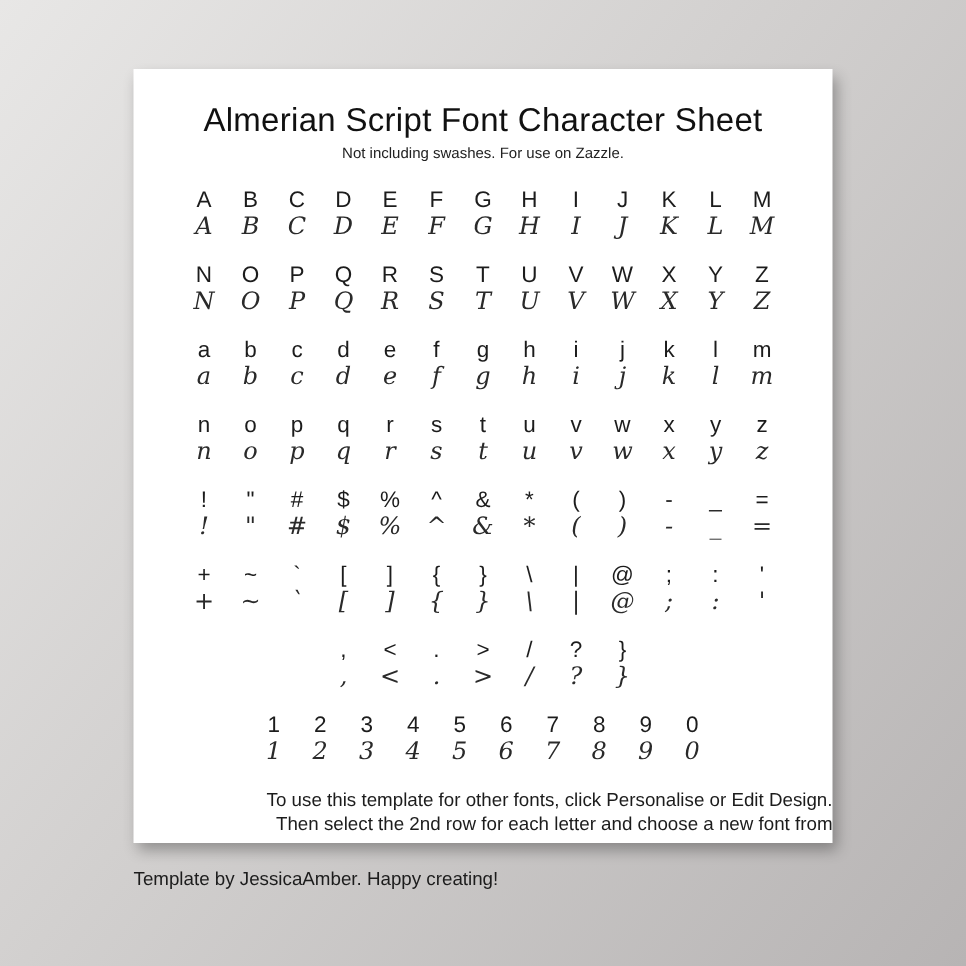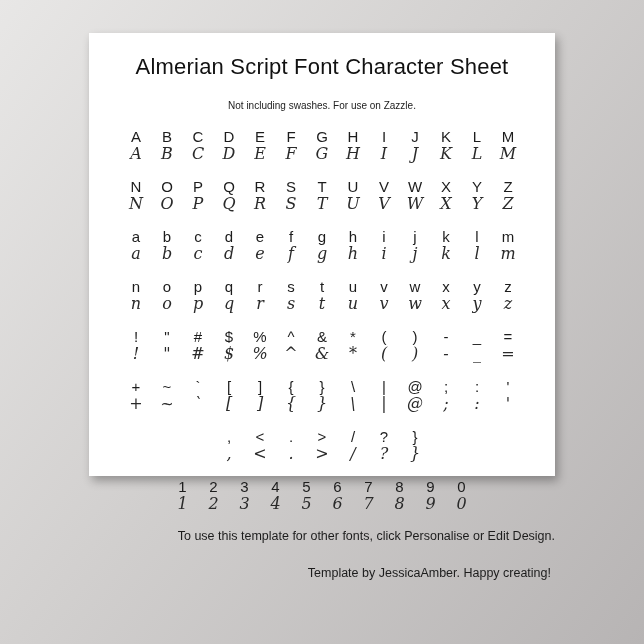"Almerian Script Font Character Sheet" .poster { height: 443px -> 516px; top: 33px -> 46px }
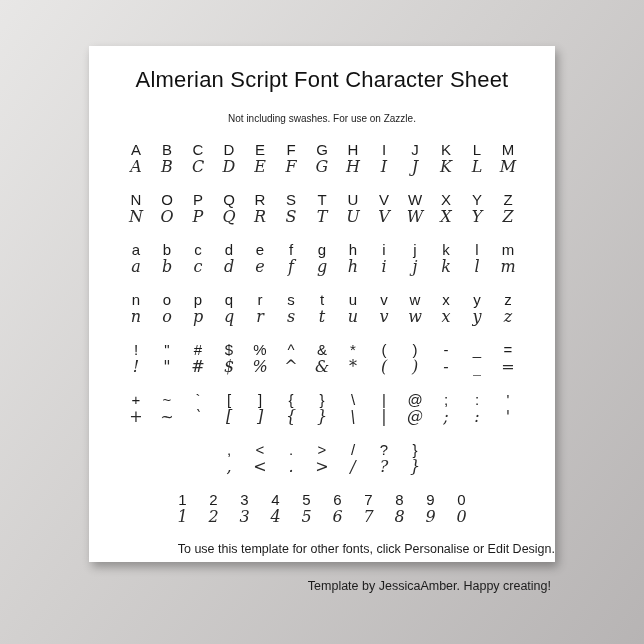"Not including swashes. For use" .poster-subtitle { margin-top: 20px -> 4px }
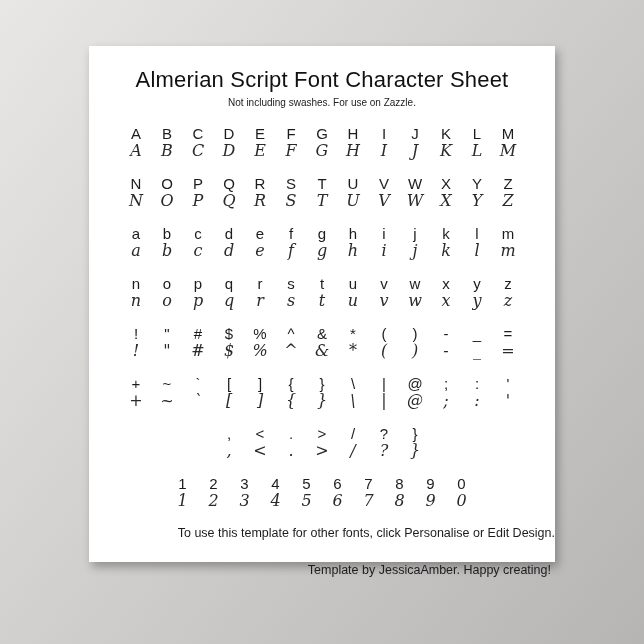"Then select the 2nd row" div { html: none -> <div>Then select the 2nd row for each letter and choose a new font from</div> }
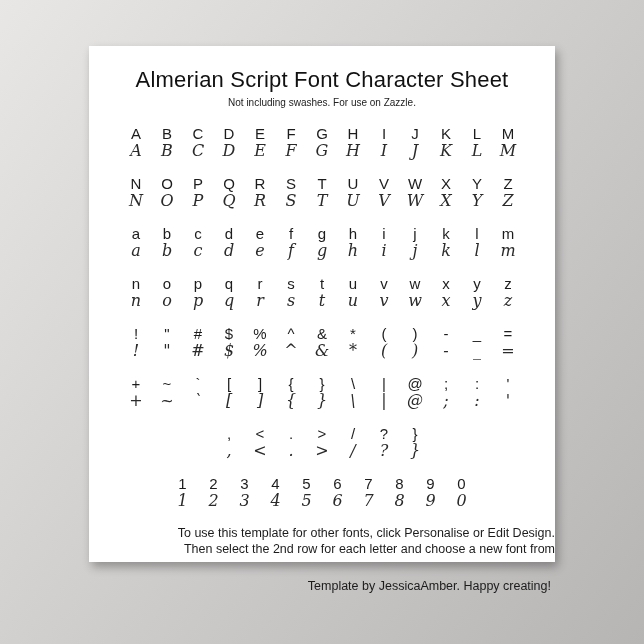"Template by JessicaAmber. Happy" .credit-line { margin: 22px 4px 0 0 -> 22px 16px 0 0; text-align: right -> left }
